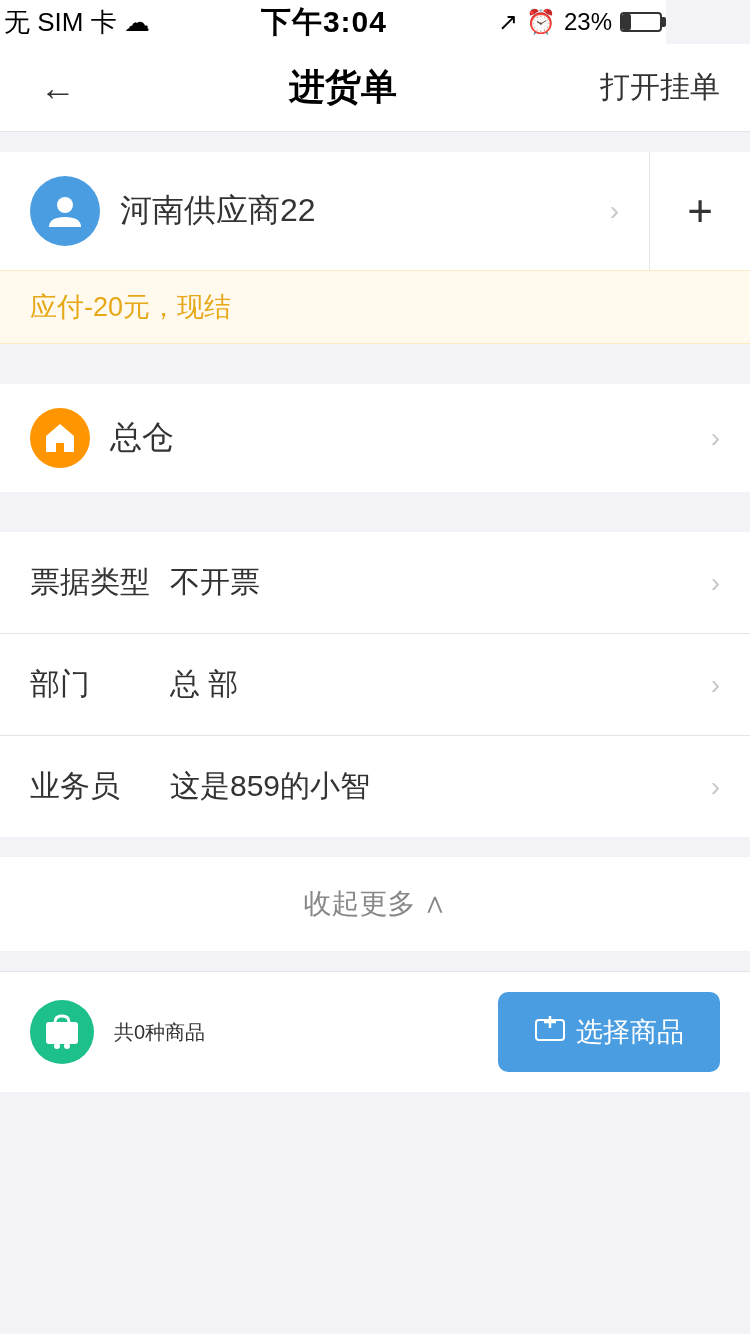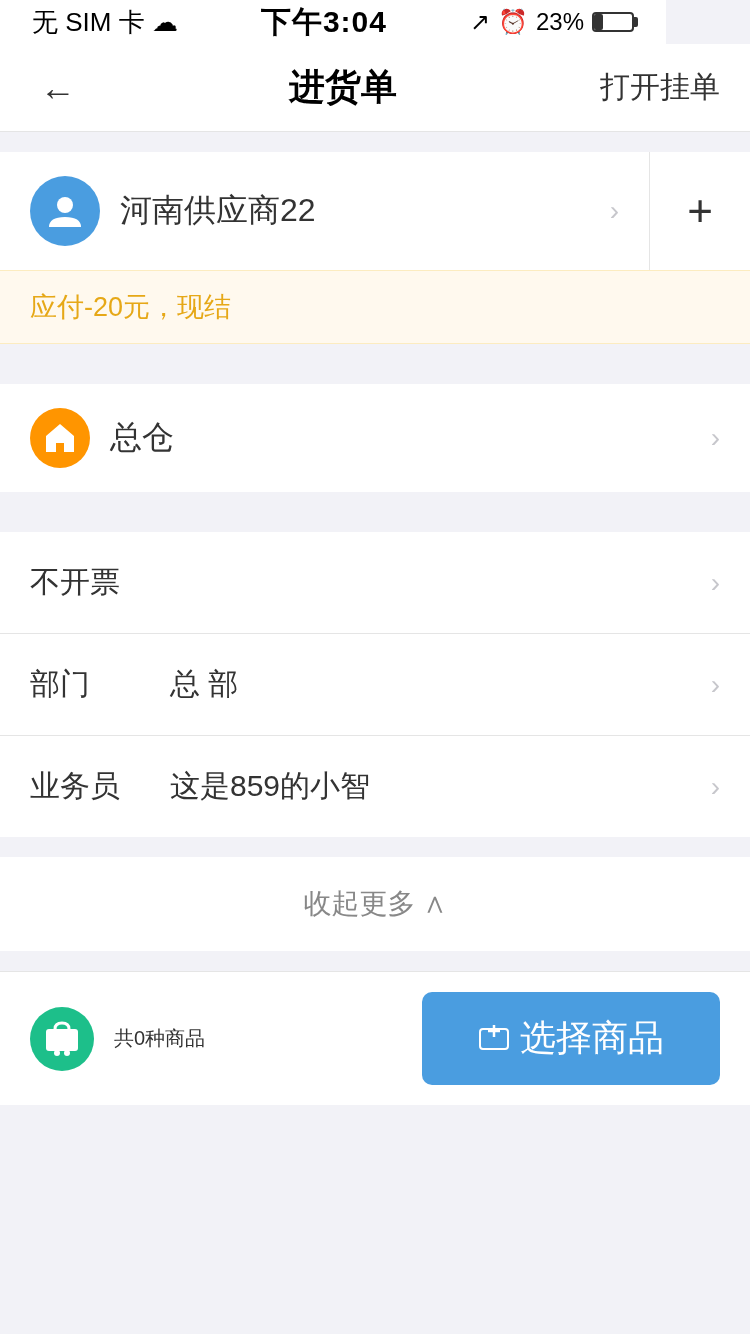"无 SIM 卡 ☁" .status-bar { padding: 0 32px -> 0 4px }
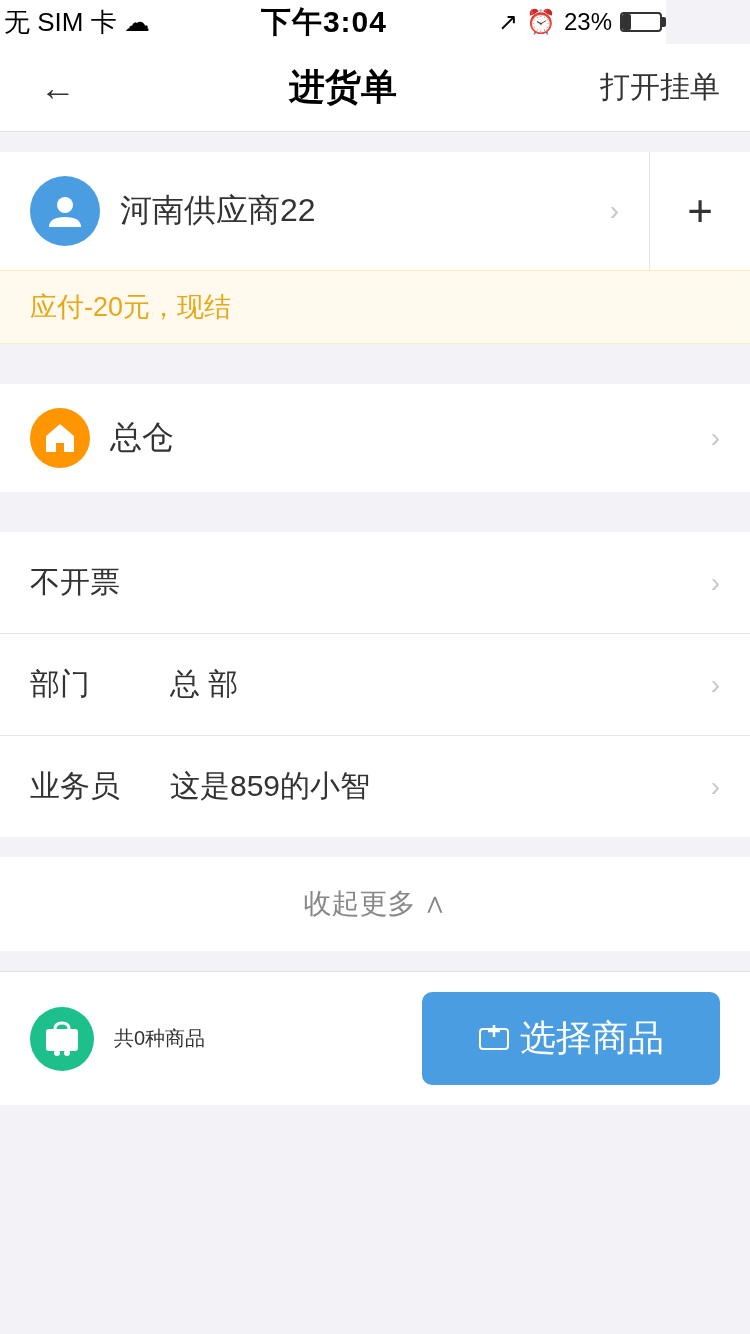"票据类型" span.form-label { html: none -> <span>票据类型</span> }
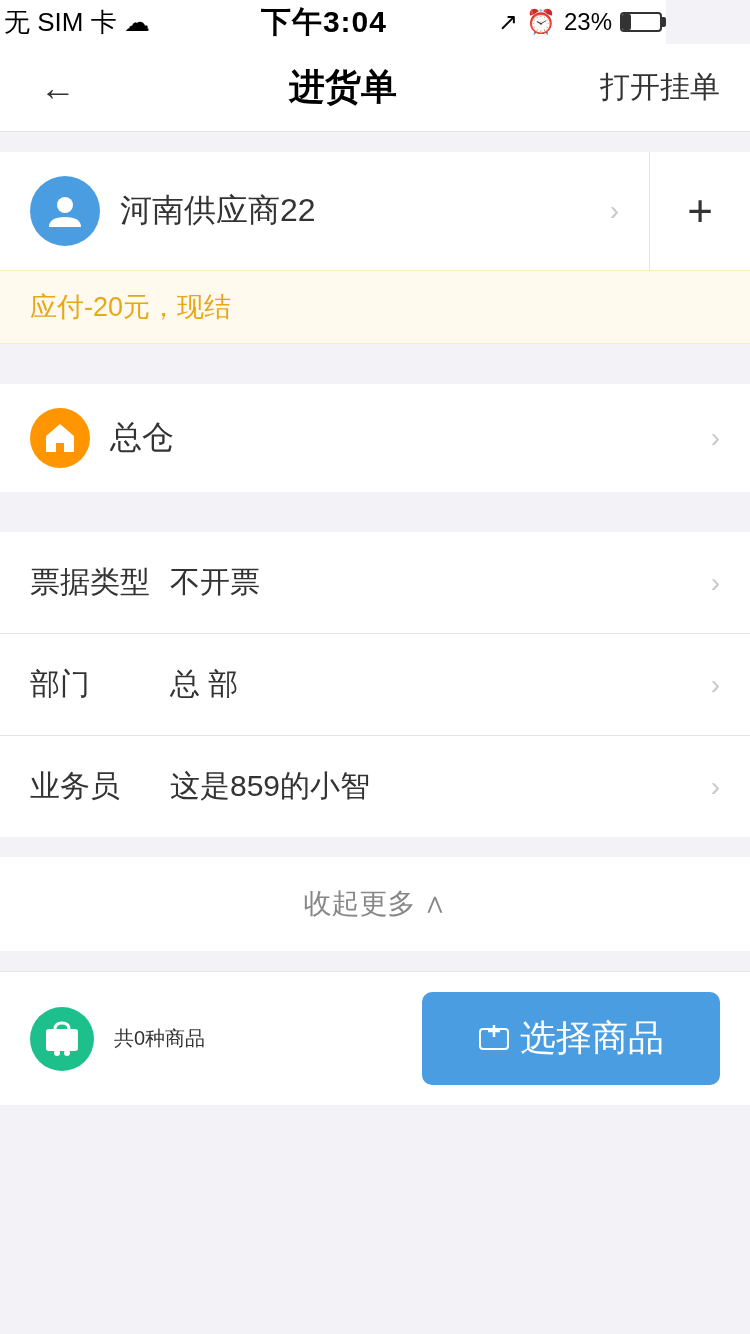"选择商品" .select-product-btn { align-items: center -> flex-start; font-size: 36px -> 27px; padding: 22px 56px -> 22px 36px }
